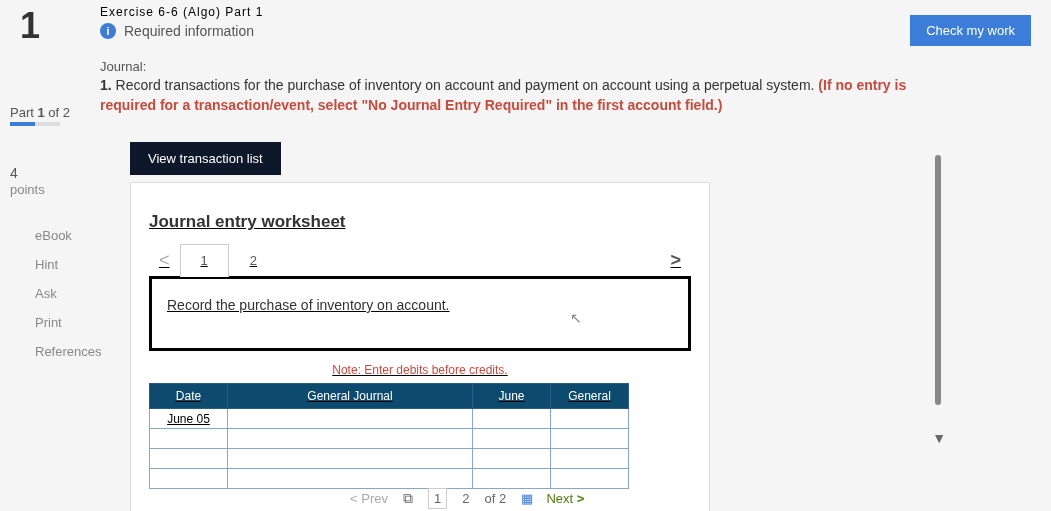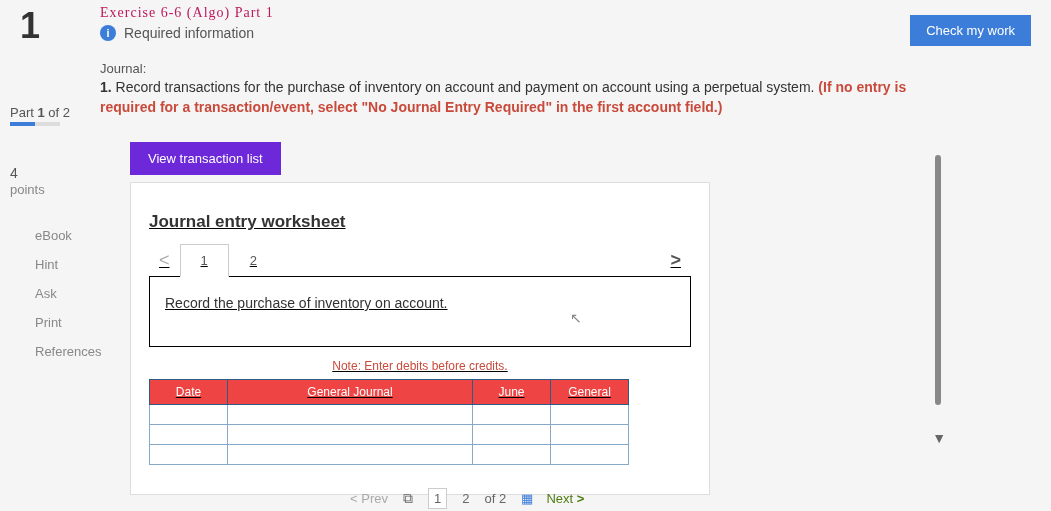"Exercise 6-6 (Algo) Part 1" .exercise-title { color: #be185d -> #000000; font-family: Liberation Serif, serif -> Liberation Sans, sans-serif; font-size: 14px -> 12px }
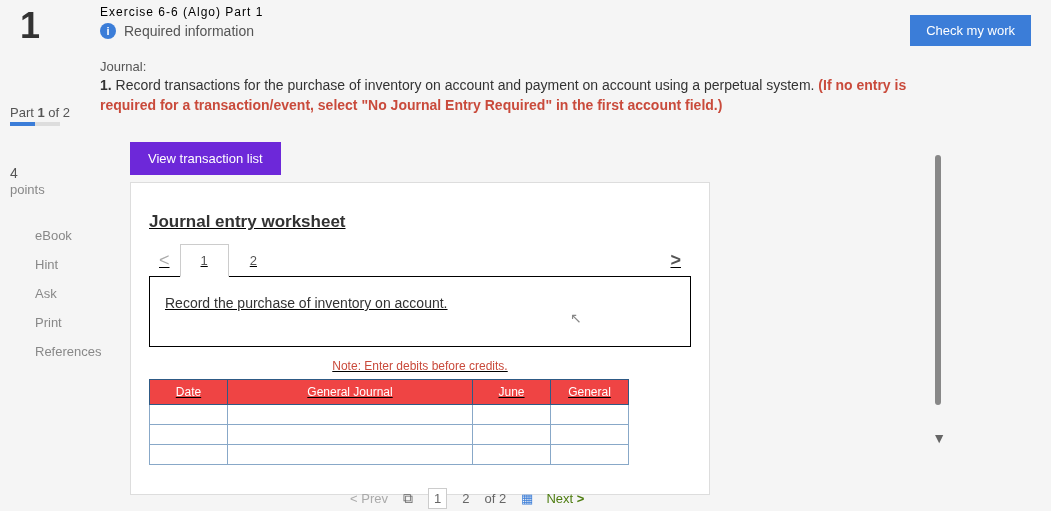"View transaction list" .view-trans-btn { background: #6d28d9 -> #0f172a }
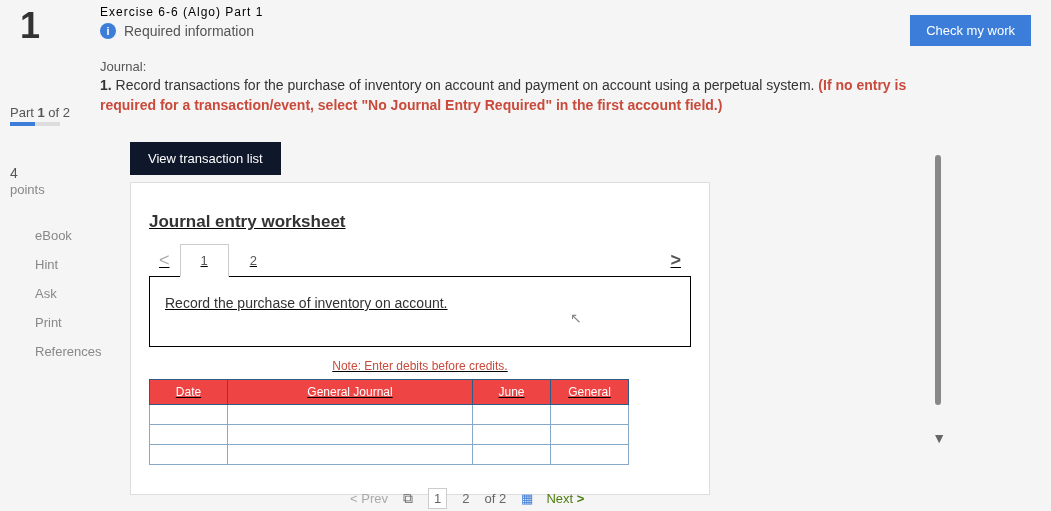"Record the purchase of inventory" .entry-desc-box { border: 1px solid #000000 -> 3px solid #000000 }
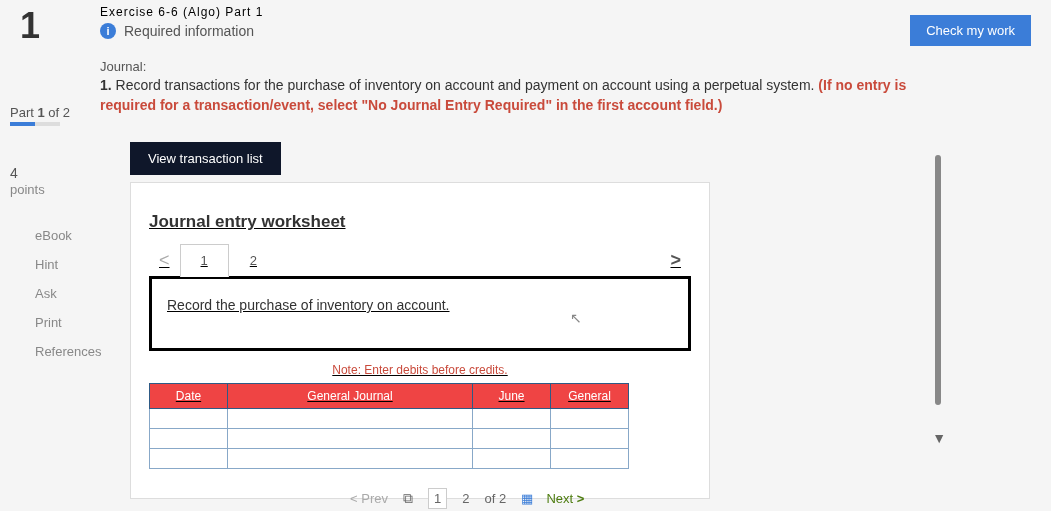"Date" .journal-table th { background: #ef4444 -> #0c4a6e }
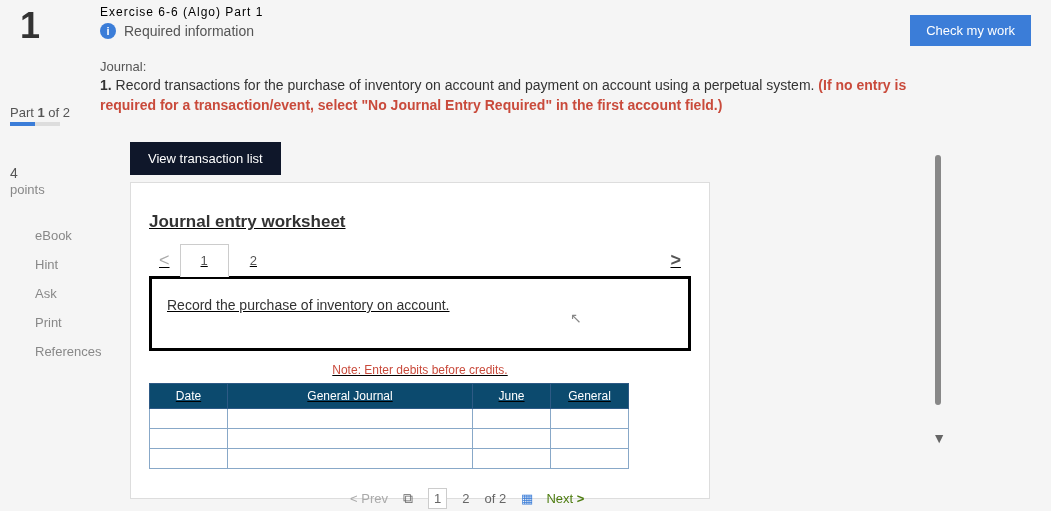"June 05" tr { html: none -> <tr> <td>June 05</td> <td></td> <td></td> <td></td> </tr> }
